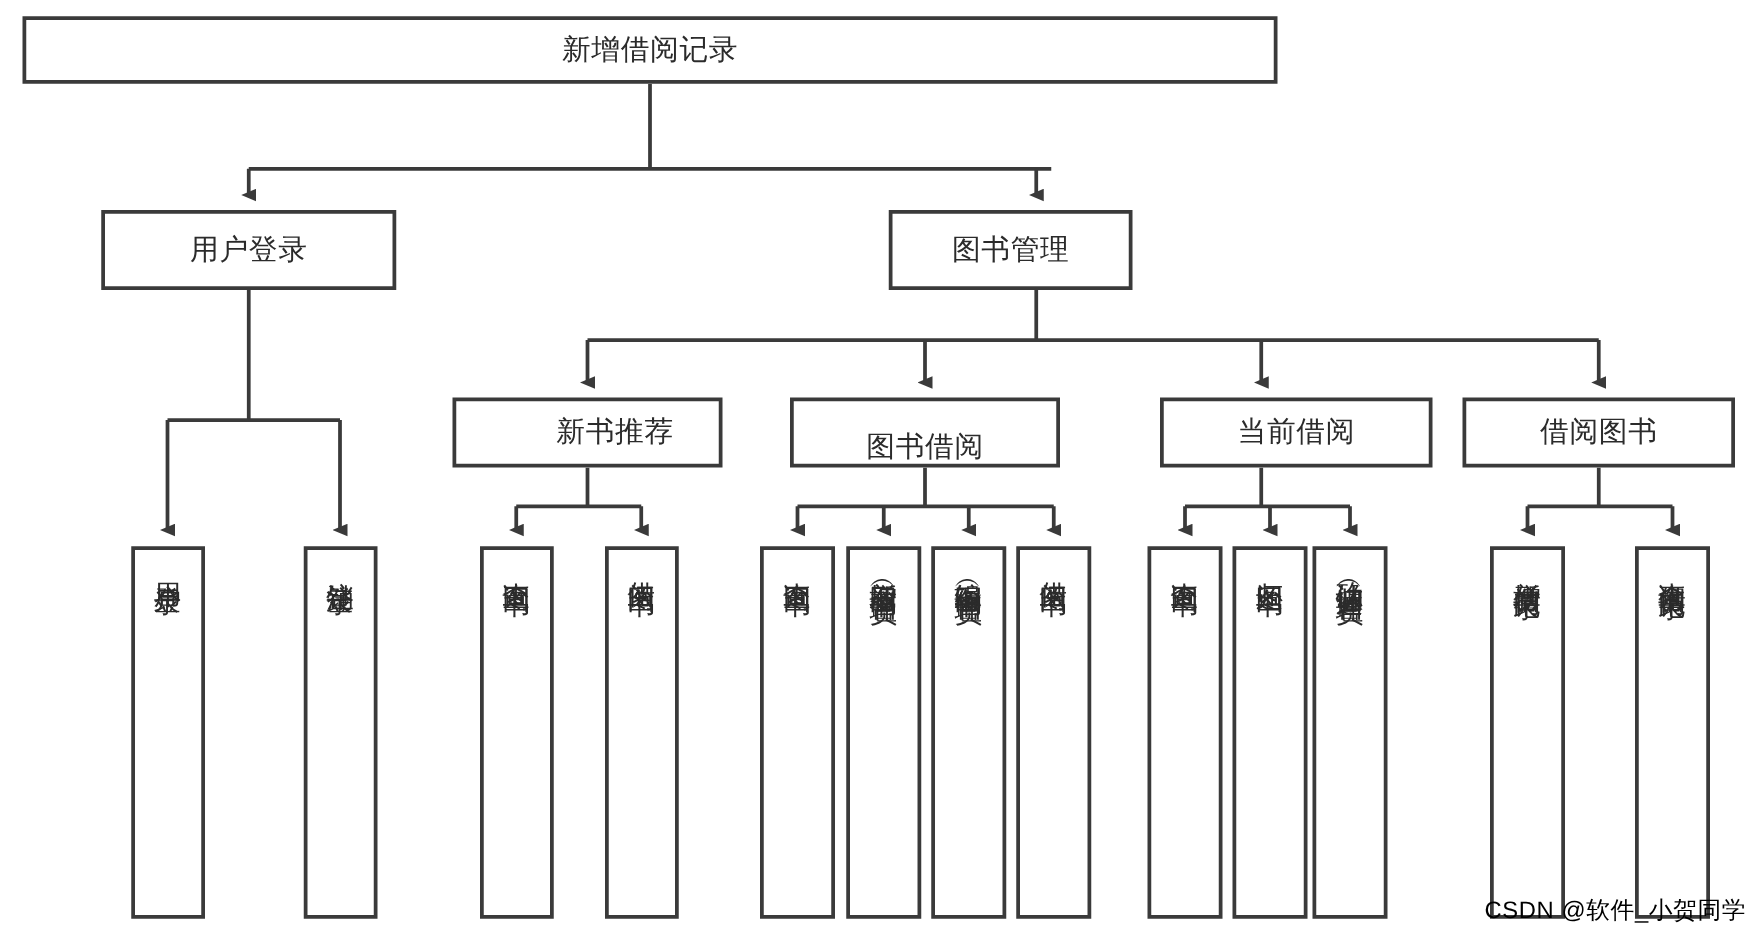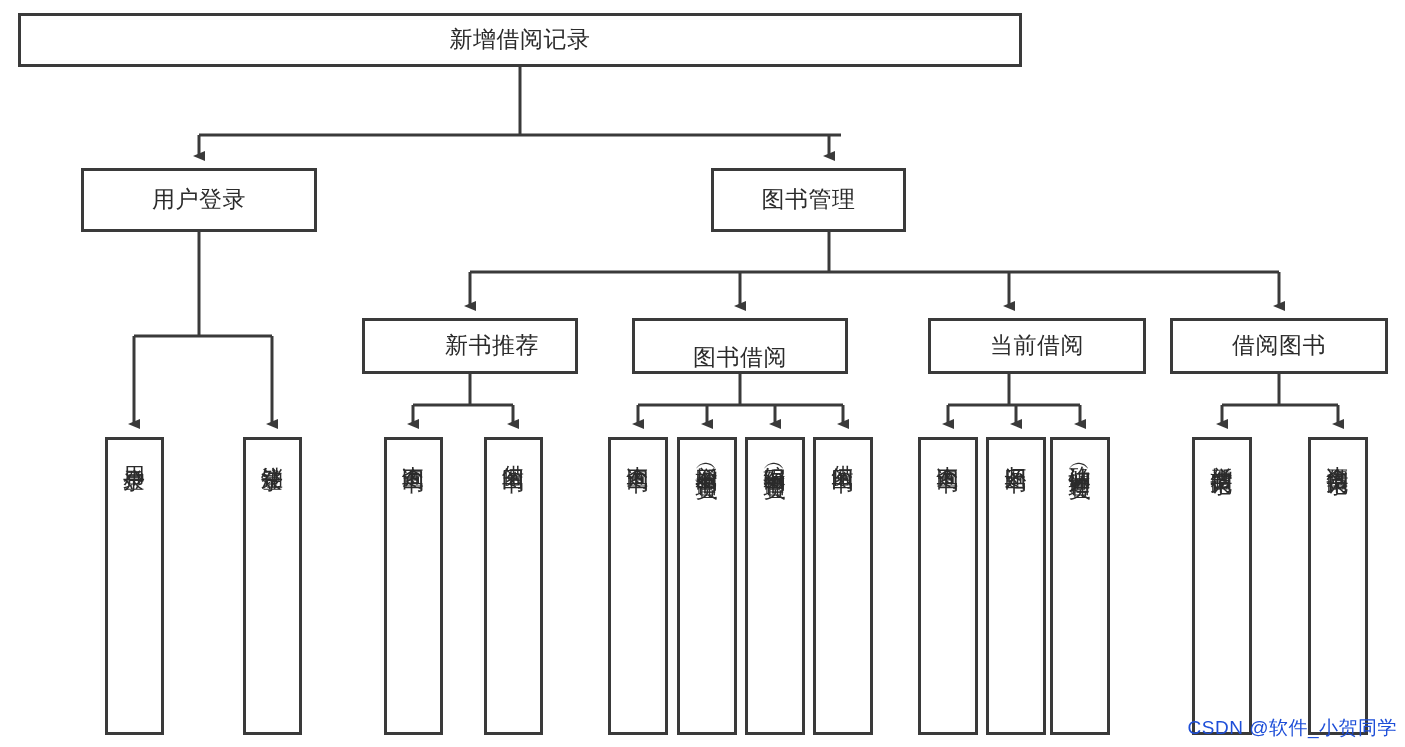"CSDN @软件_小贺同学" .watermark { color: #1d4ed8 -> #000000 }
